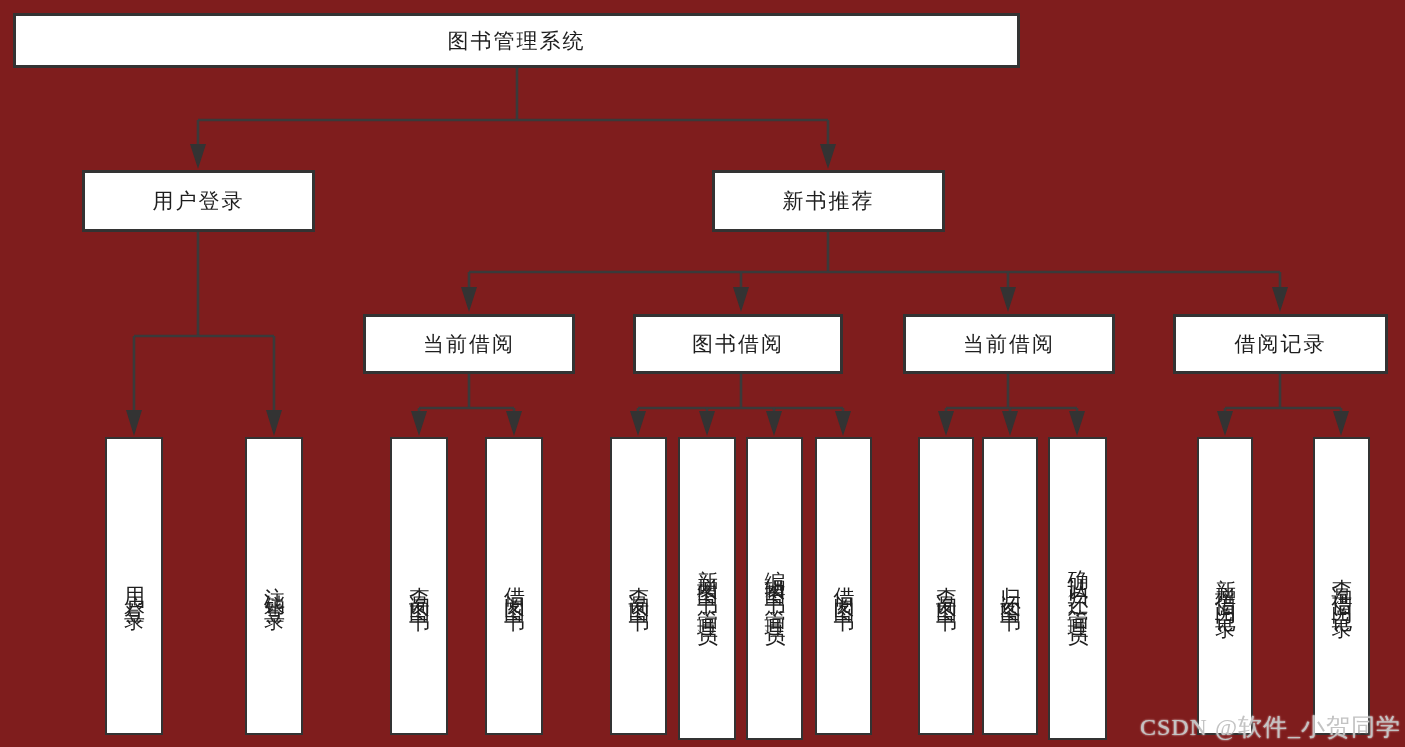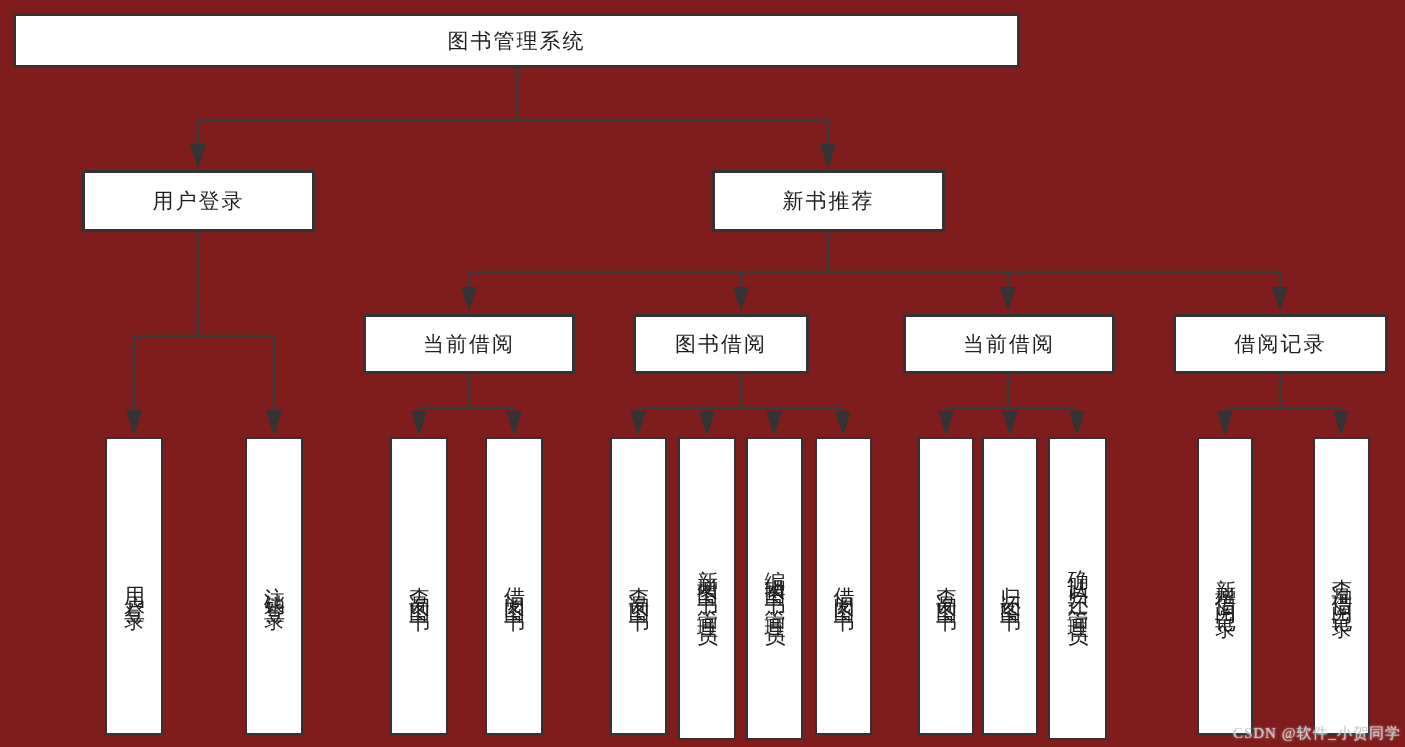"图书借阅" div.node { width: 176px -> 210px }
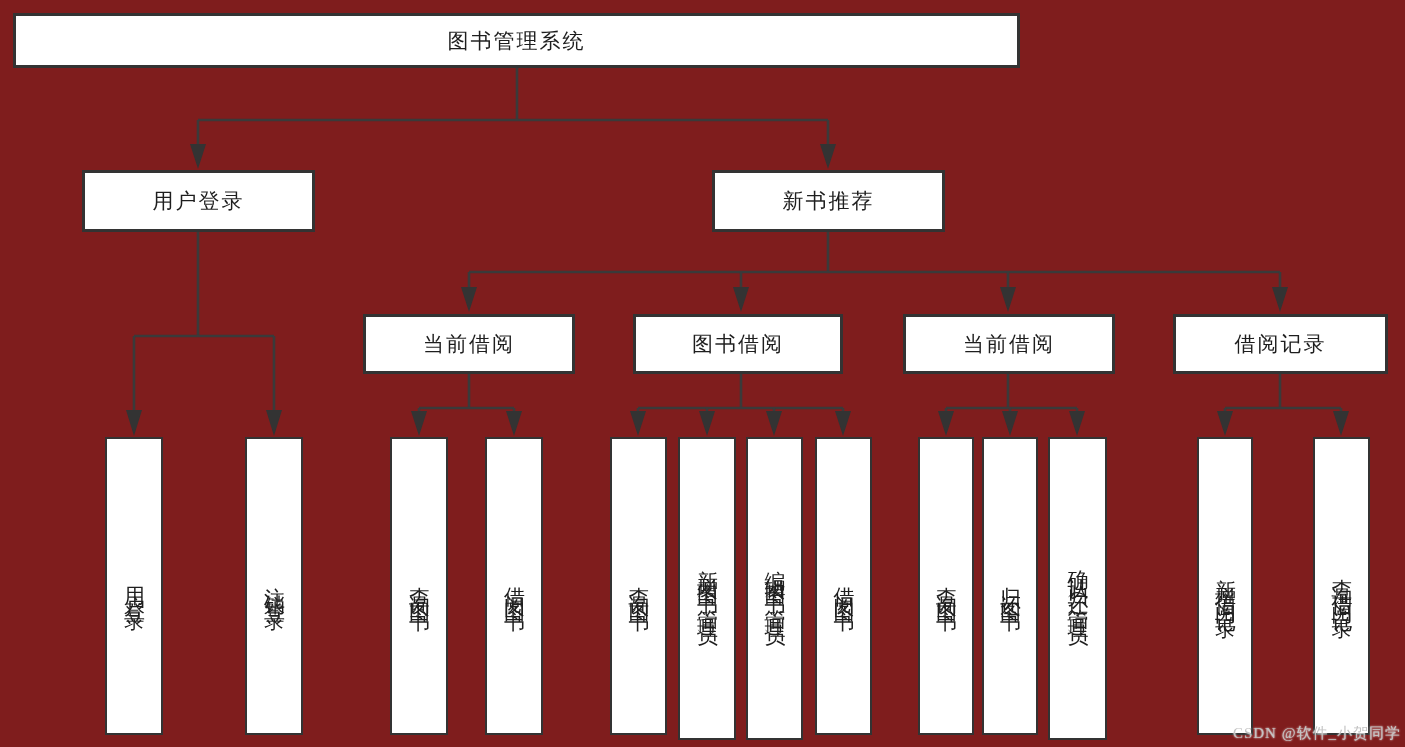"CSDN @软件_小贺同学" .watermark { font-size: 15px -> 24px }
